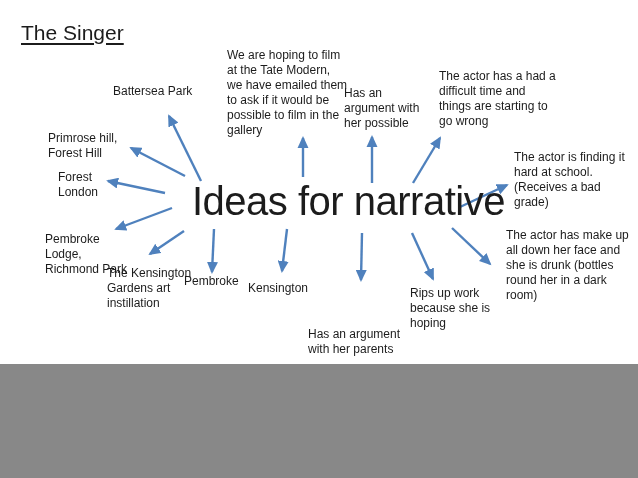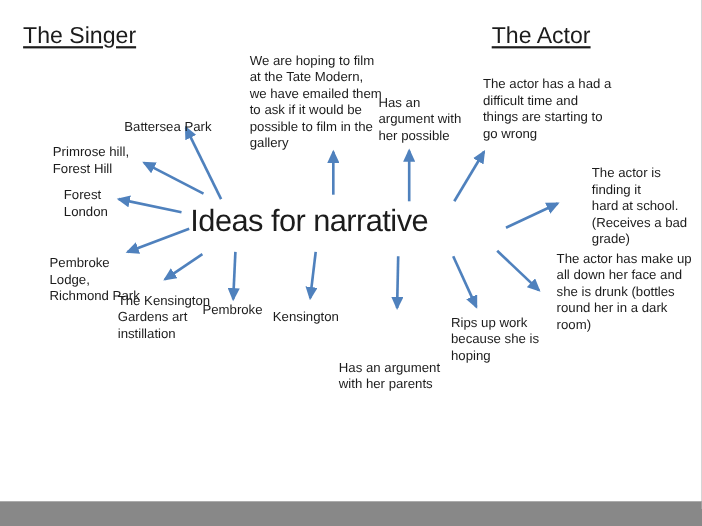"The Singer" #slide { height: 456px -> 364px }
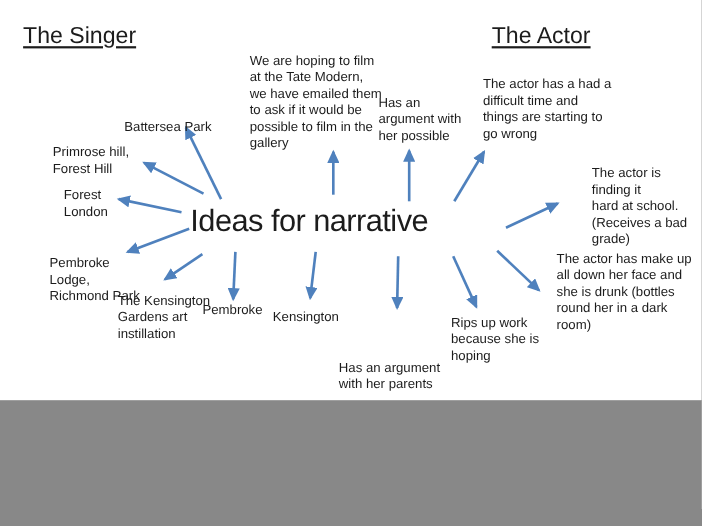"The Actor" div.heading { html: <div>The Actor</div> -> none }
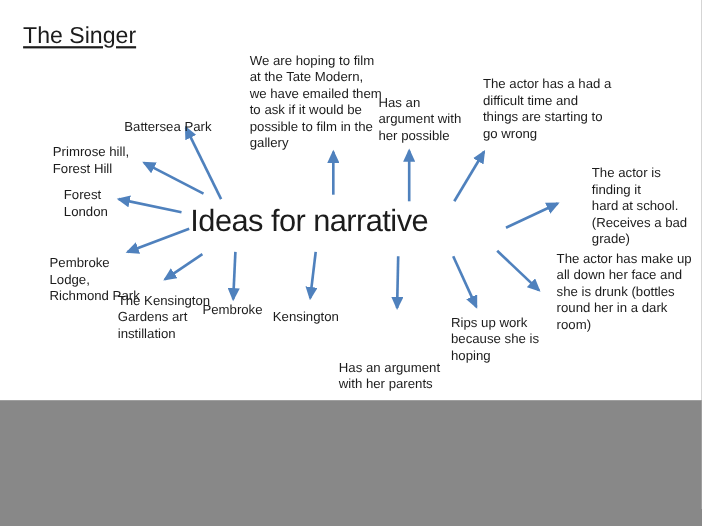"Battersea Park" div.node { top: 108px -> 84px }
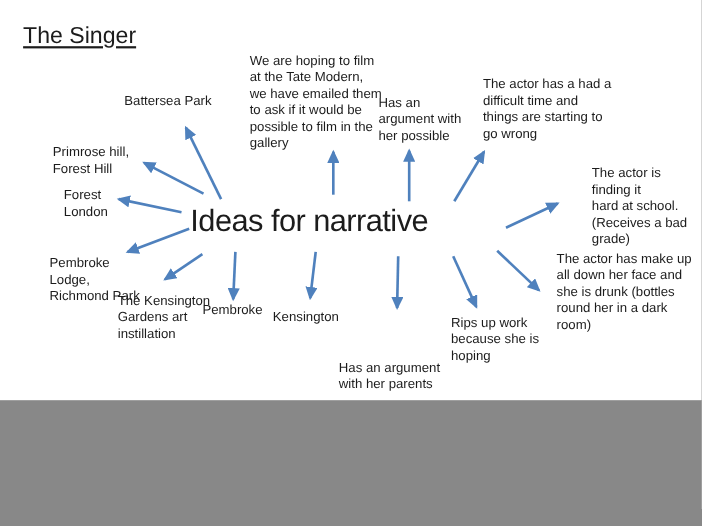"The actor is finding it" div.node { margin-left: 24px -> none }
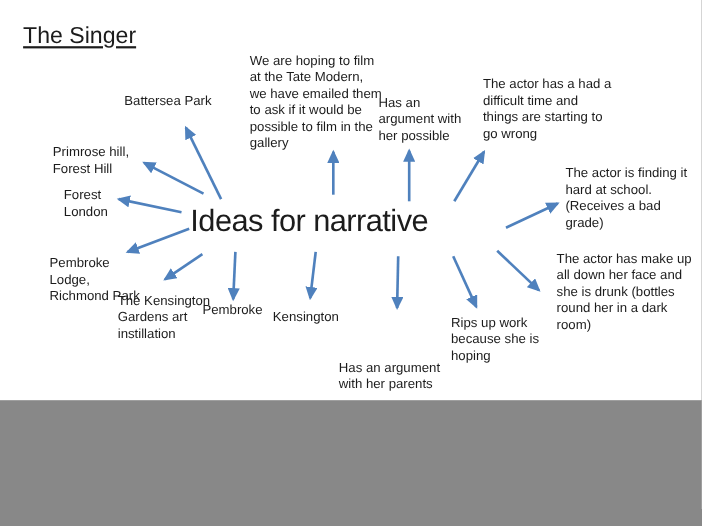"Ideas for narrative" #center-title { font-size: 28px -> 40px; left: 173px -> 192px }
